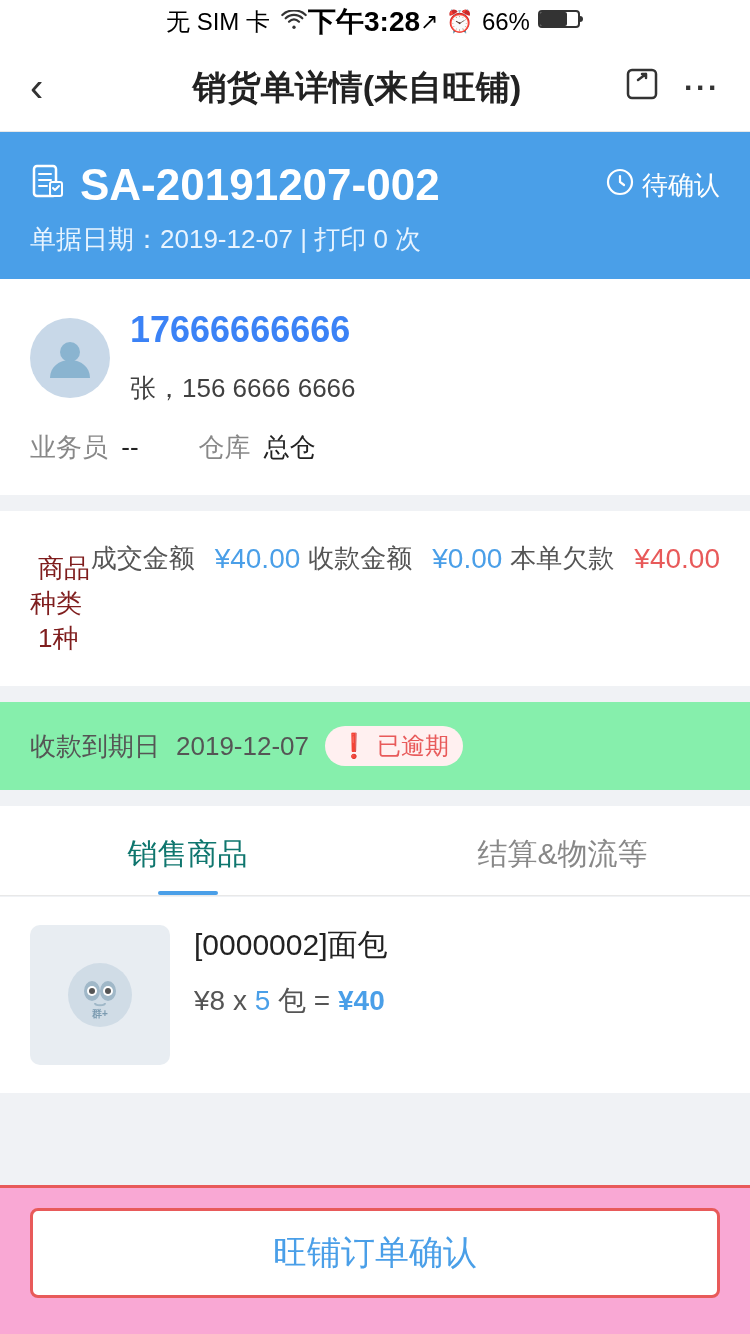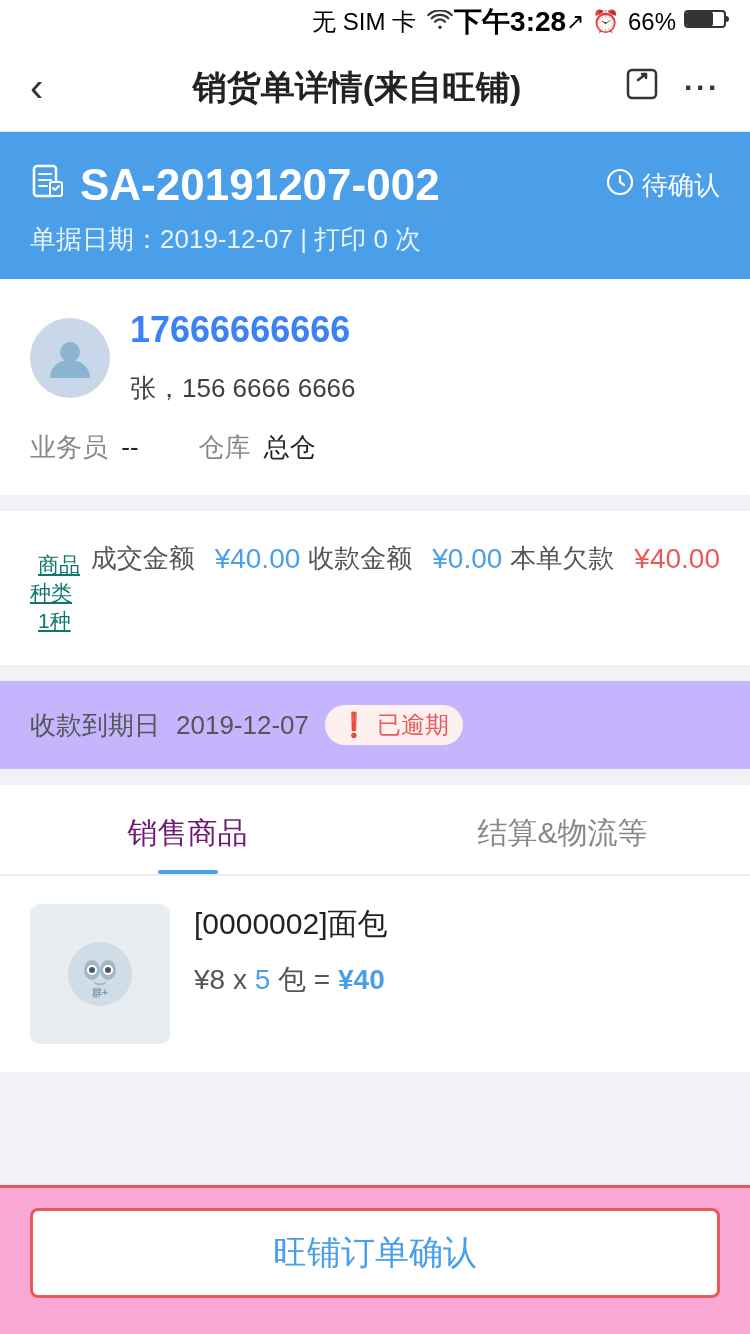"无 SIM 卡" .status-bar { justify-content: flex-end -> center }
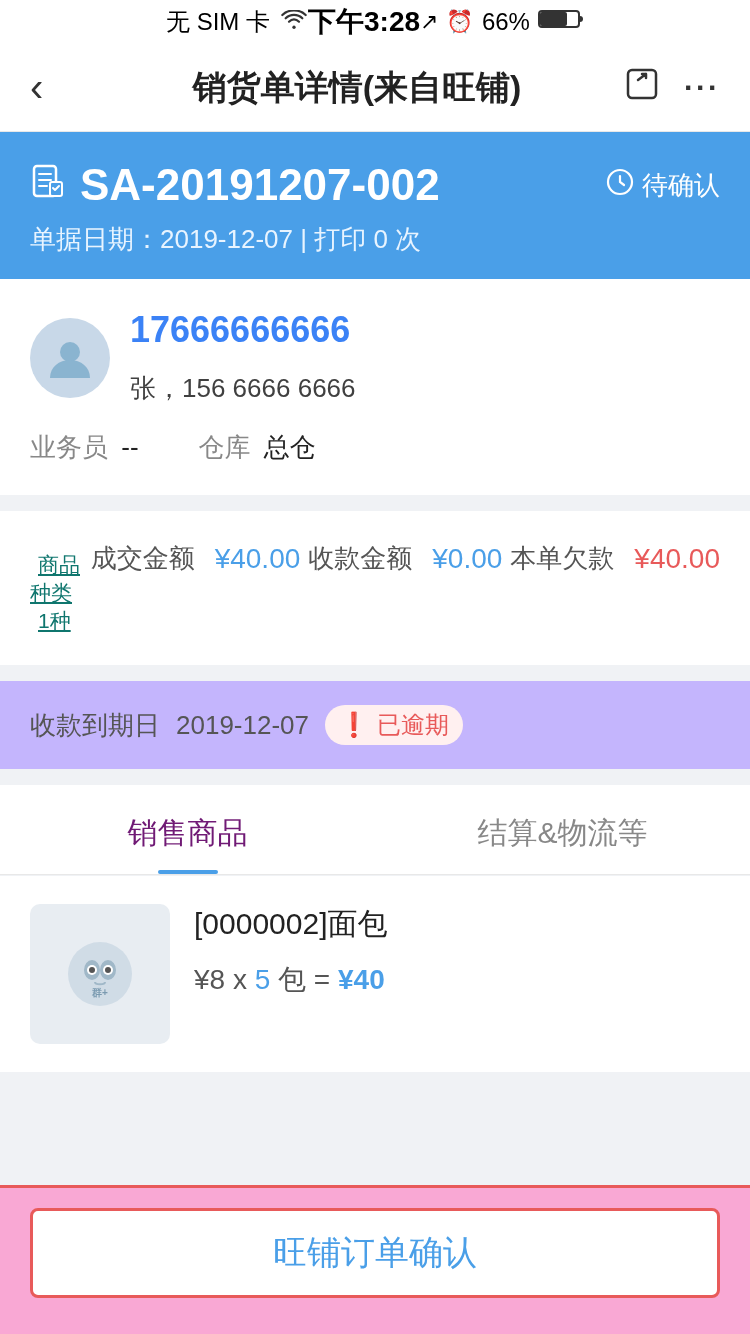"商品种类 1种" .product-types { color: #0f766e -> #7f1d1d; font-size: 21px -> 26px; text-decoration: underline -> none }
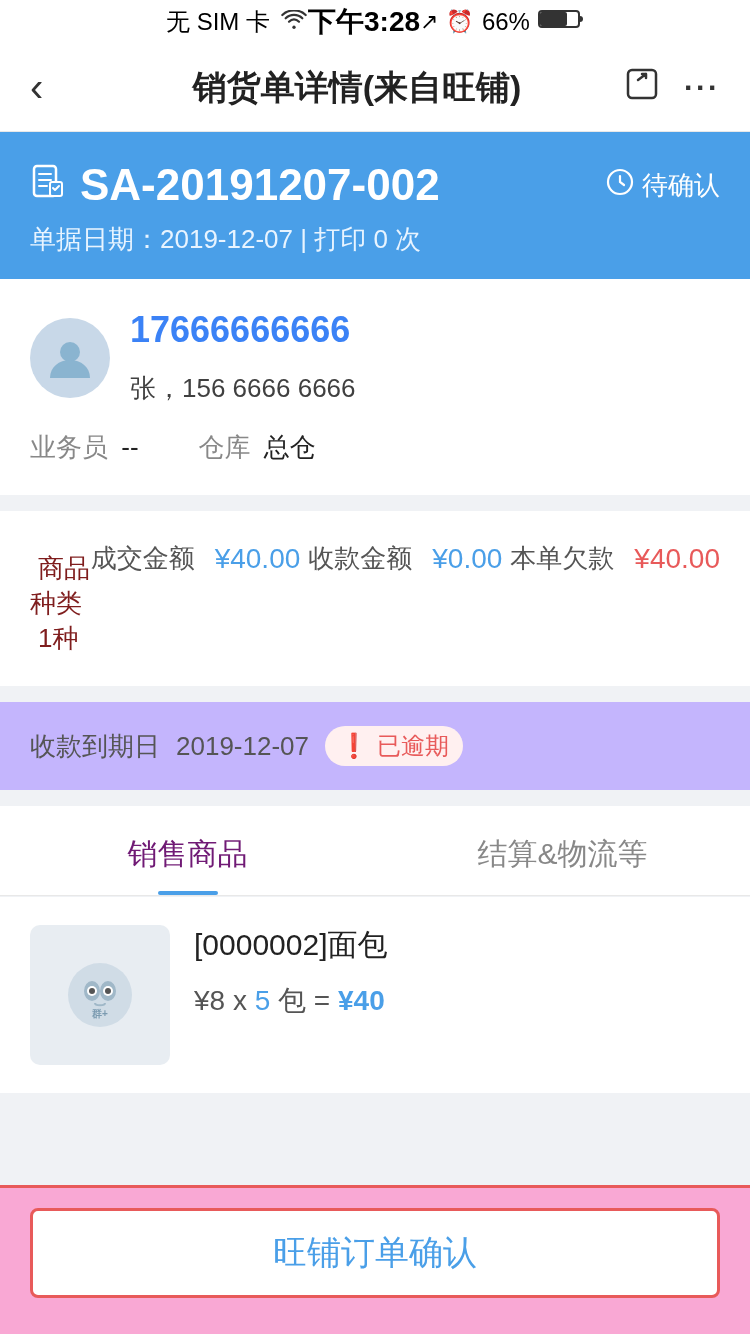"收款到期日" .due-row { background: #c4b5fd -> #86efac }
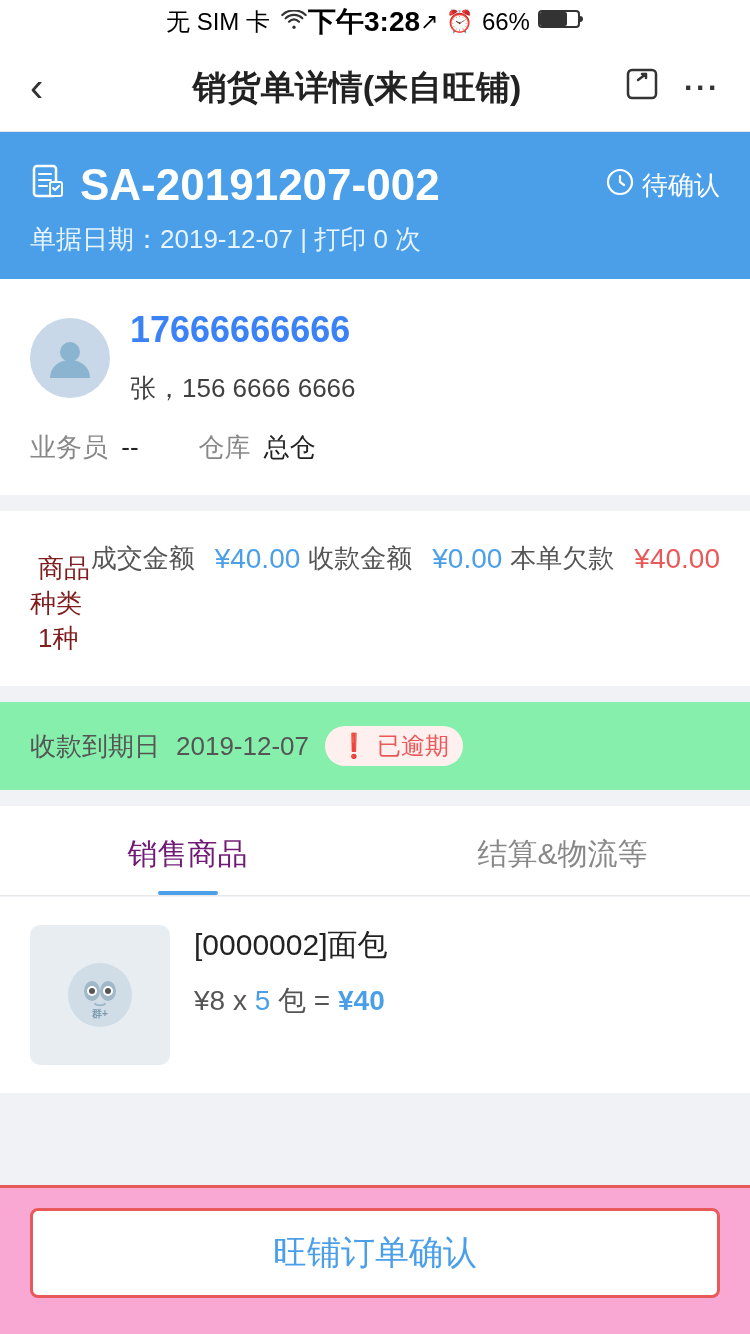"销售商品" .tab.active { color: #701a75 -> #0f766e }
